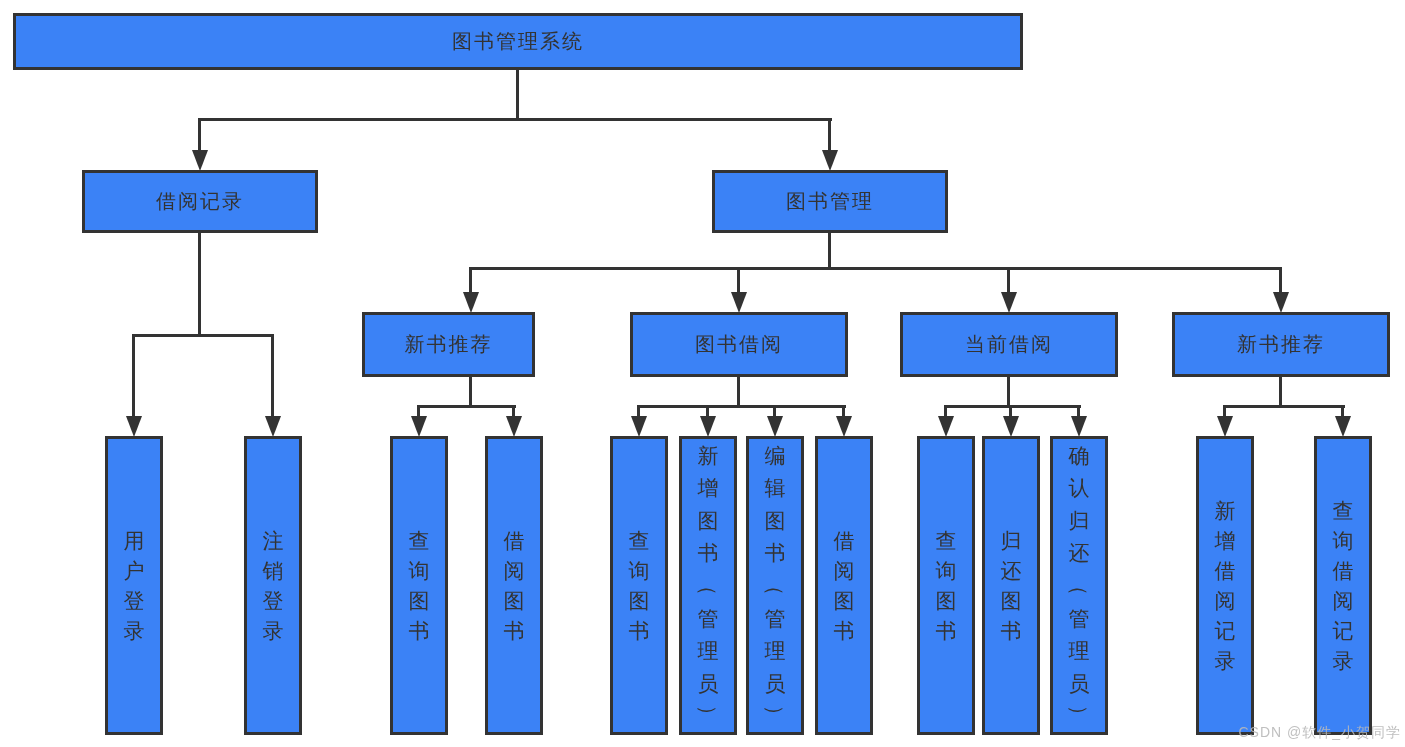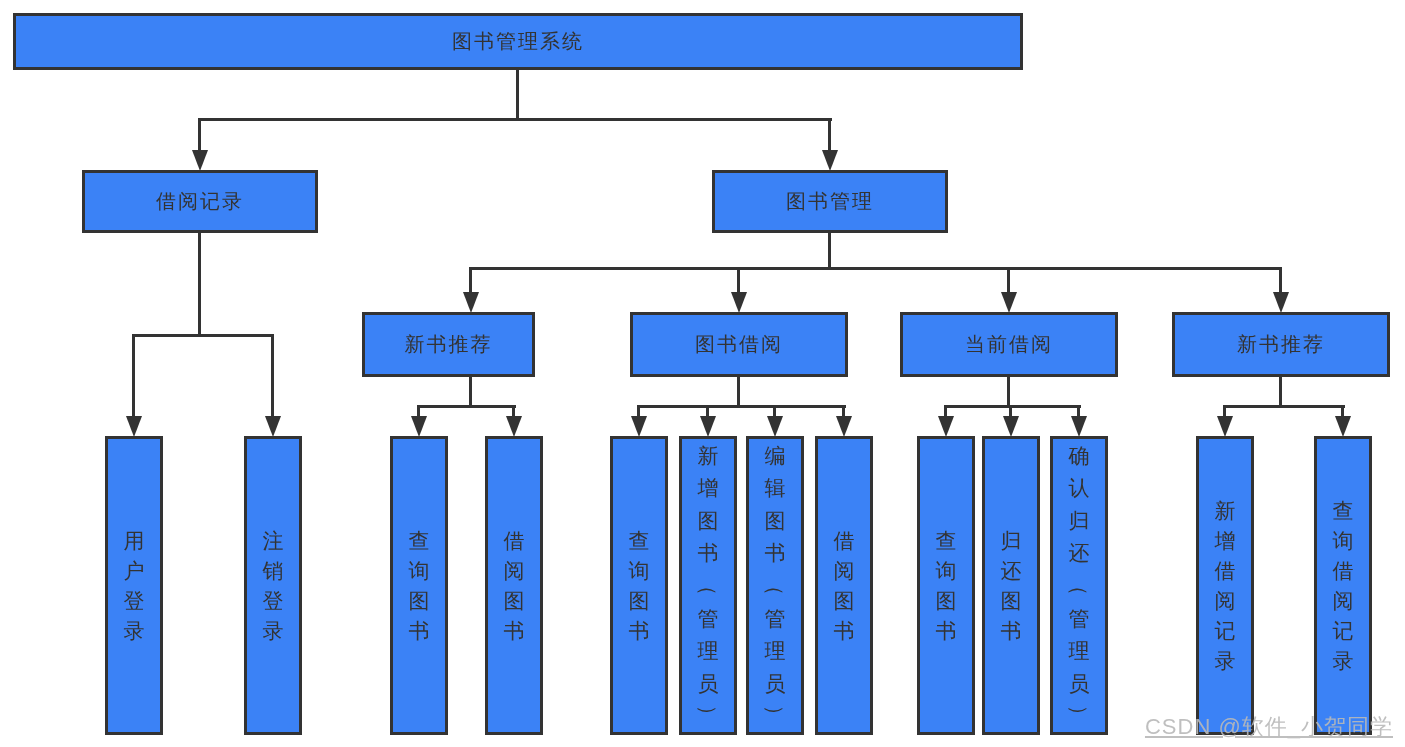"CSDN @软件_小贺同学" .watermark { font-size: 22px -> 14px; right: 12px -> 4px; text-decoration: underline -> none }
